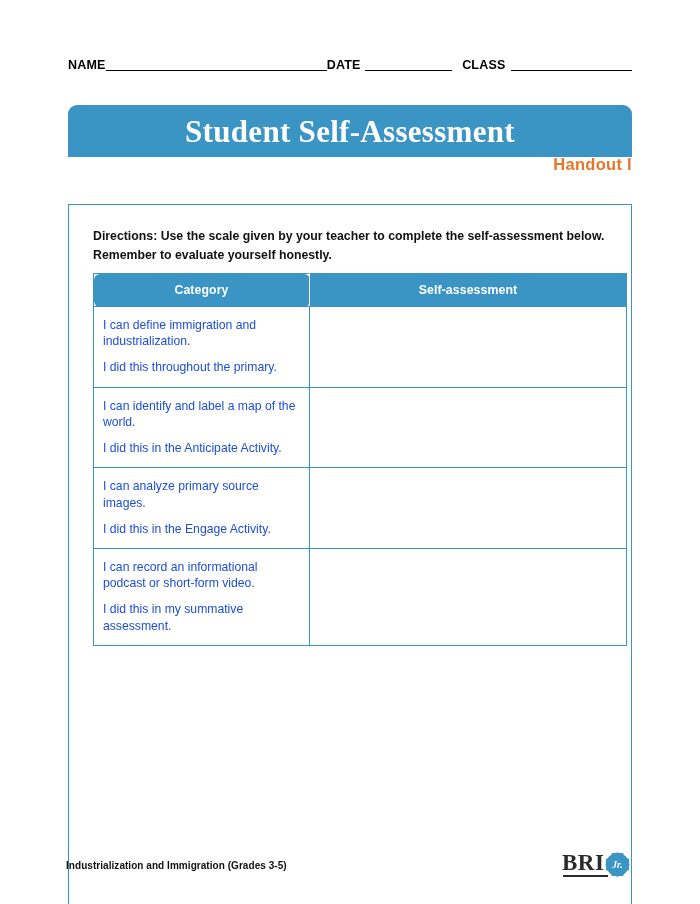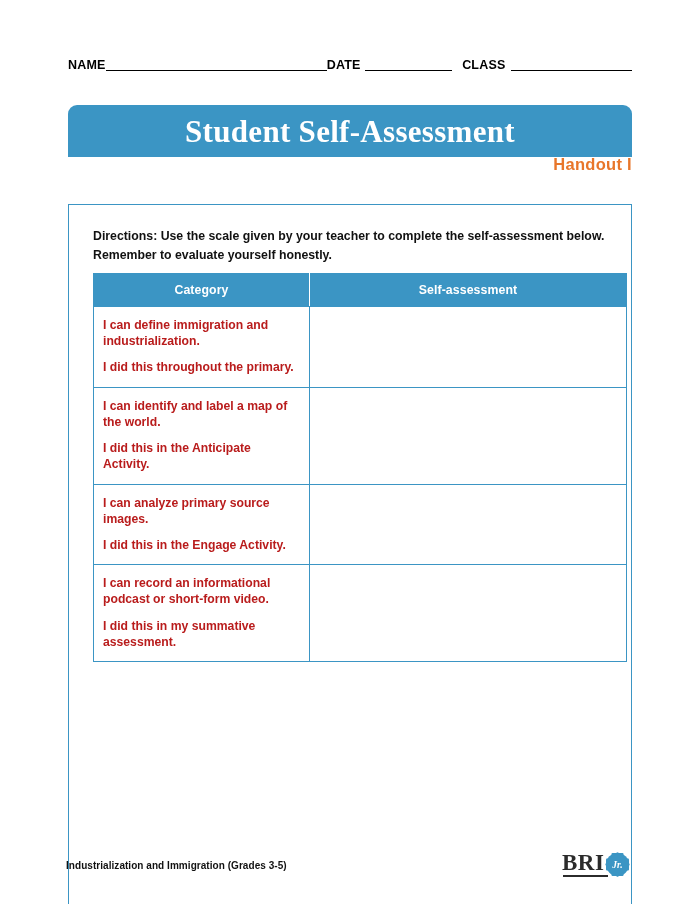"Category" .tbl th.col-cat { border-radius: none -> 6px }
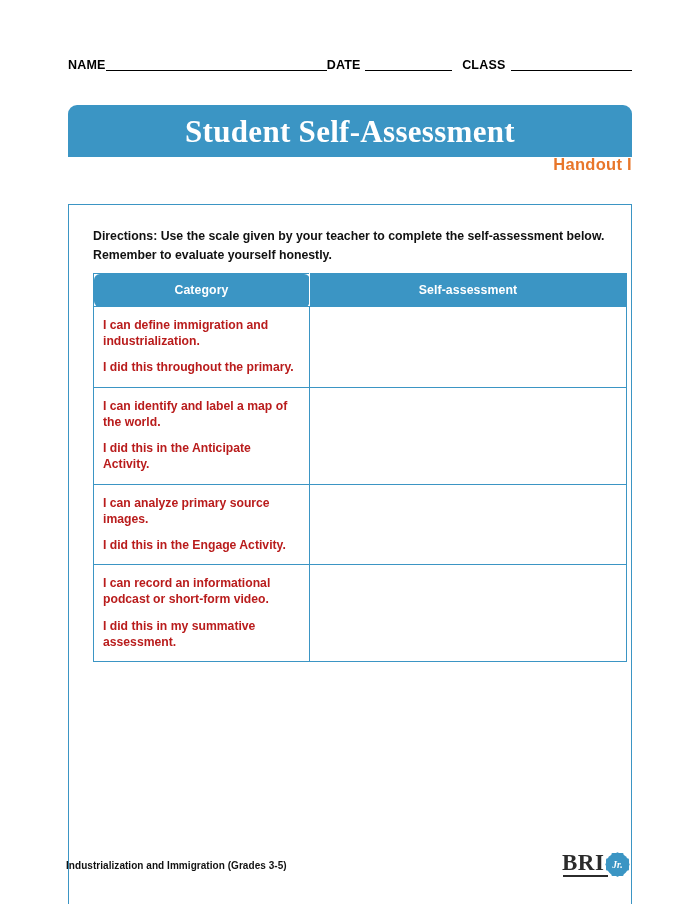"I can define immigration and" .tbl td { color: #b91c1c -> #1d4ed8; font-weight: bold -> normal }
